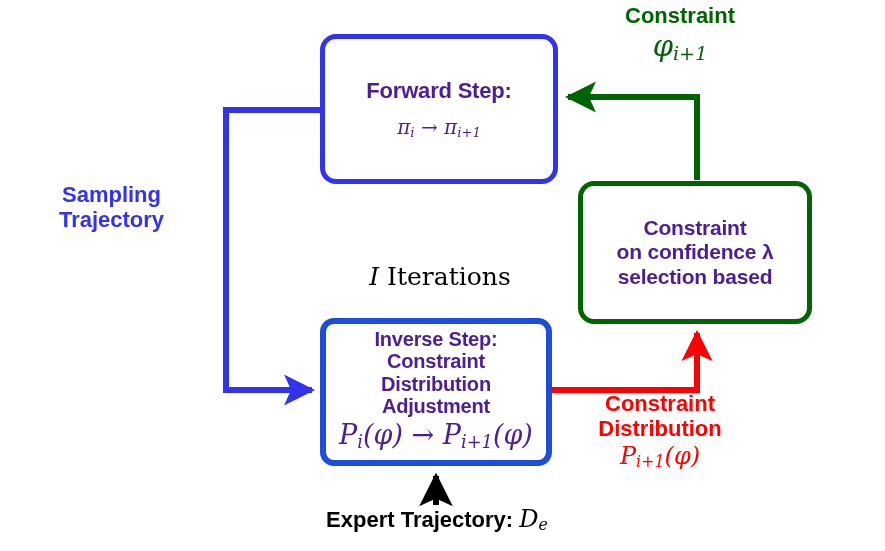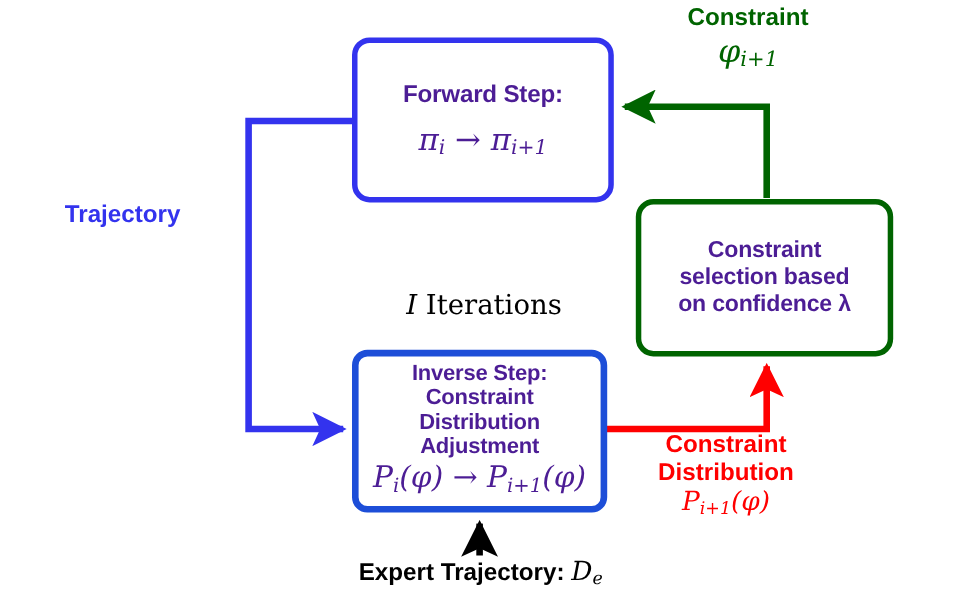"πi → πi+1" .node .mth { font-size: 28px -> 20px }
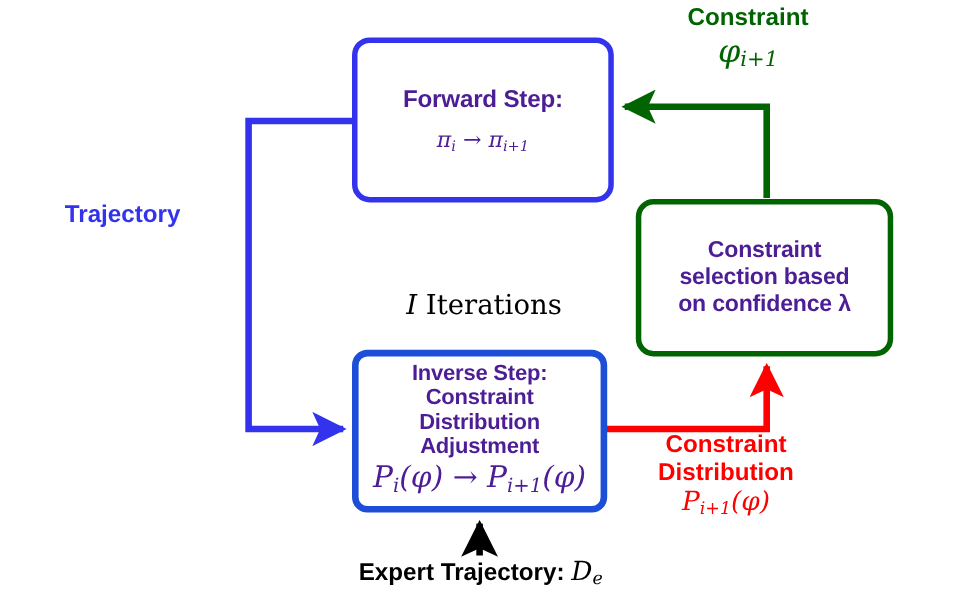"Sampling" div { html: none -> <div>Sampling</div> }
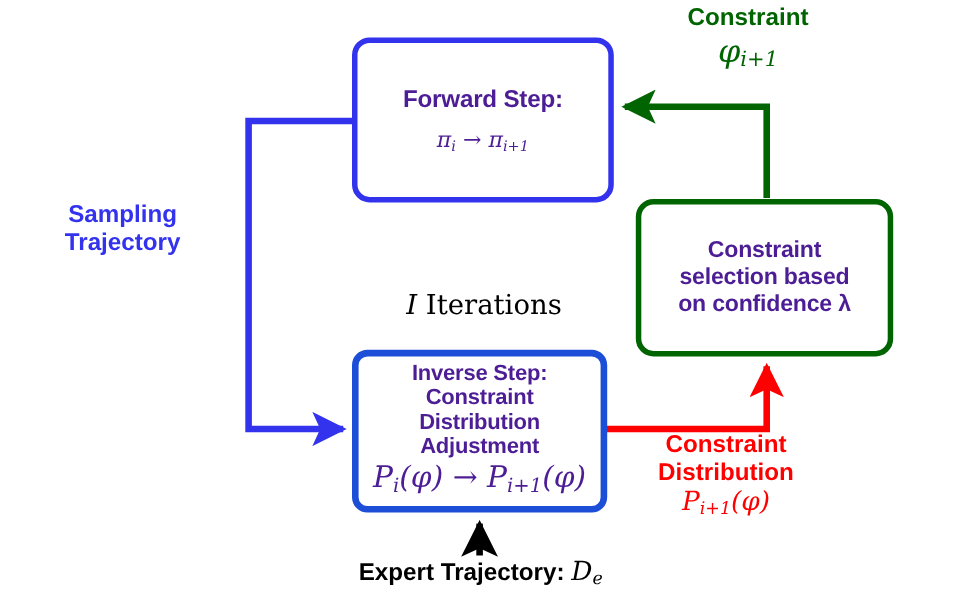"selection based" div.ttl { order: before "on confidence λ" -> after "on confidence λ" }
